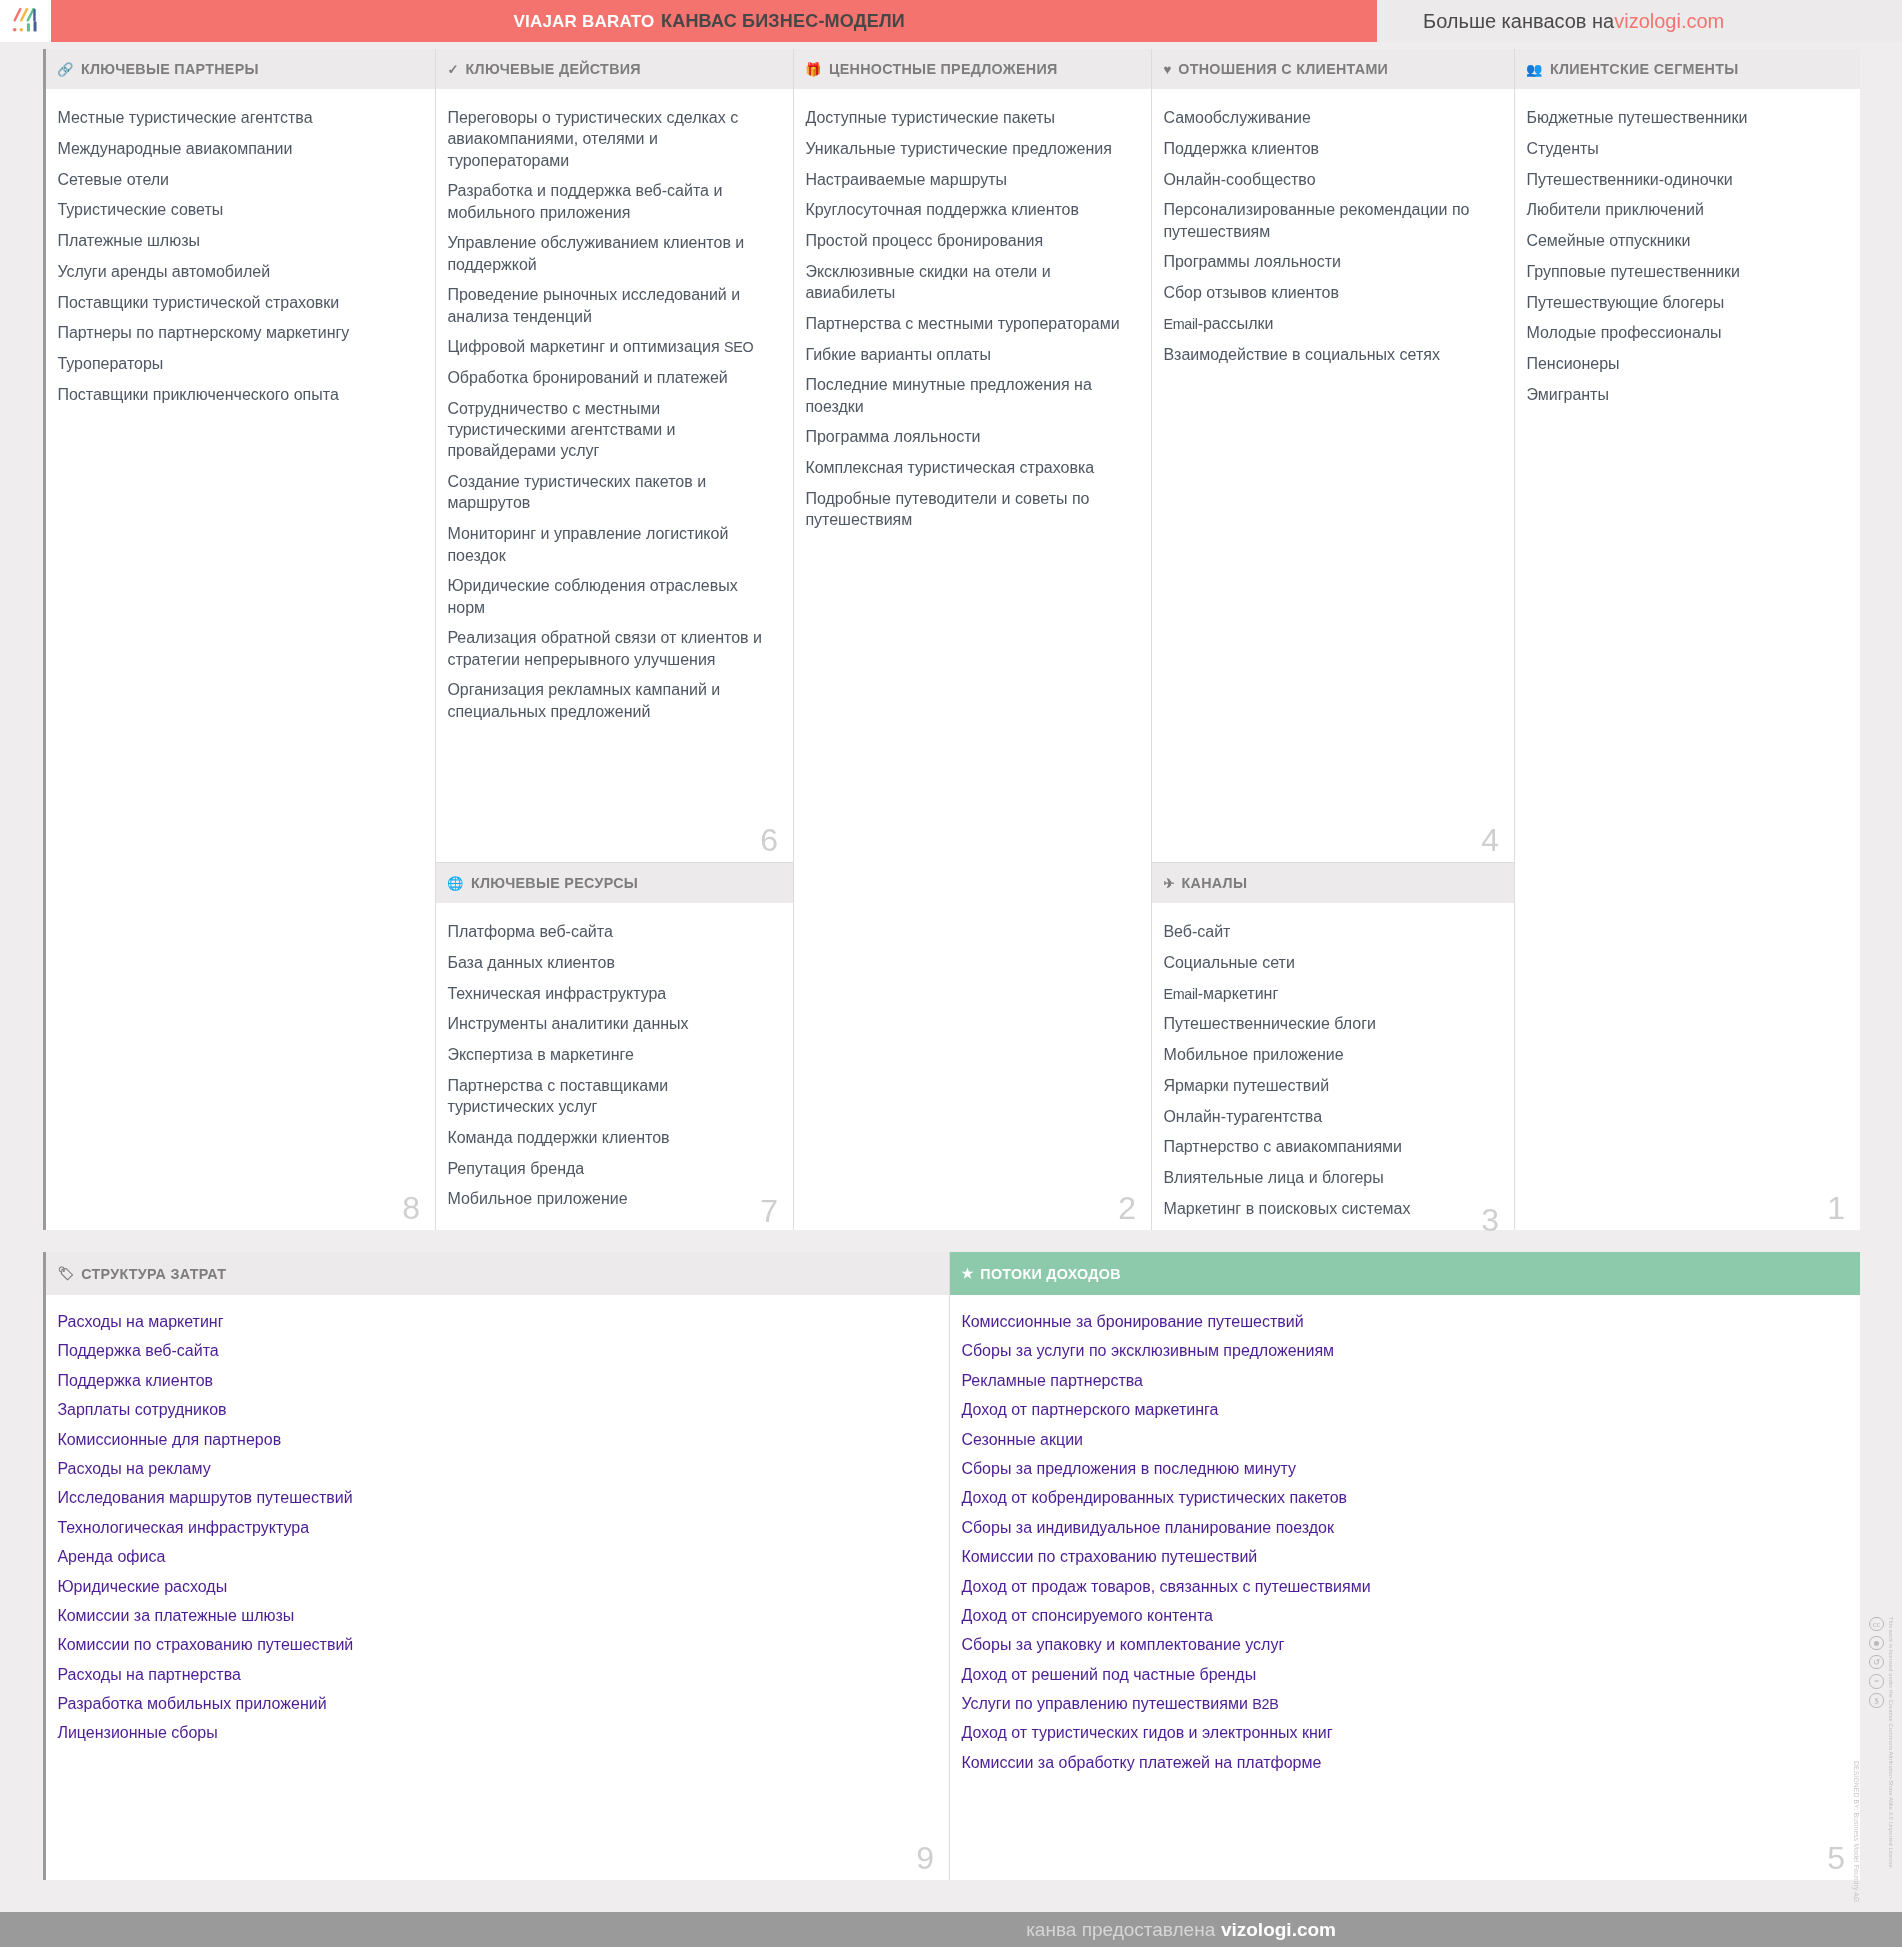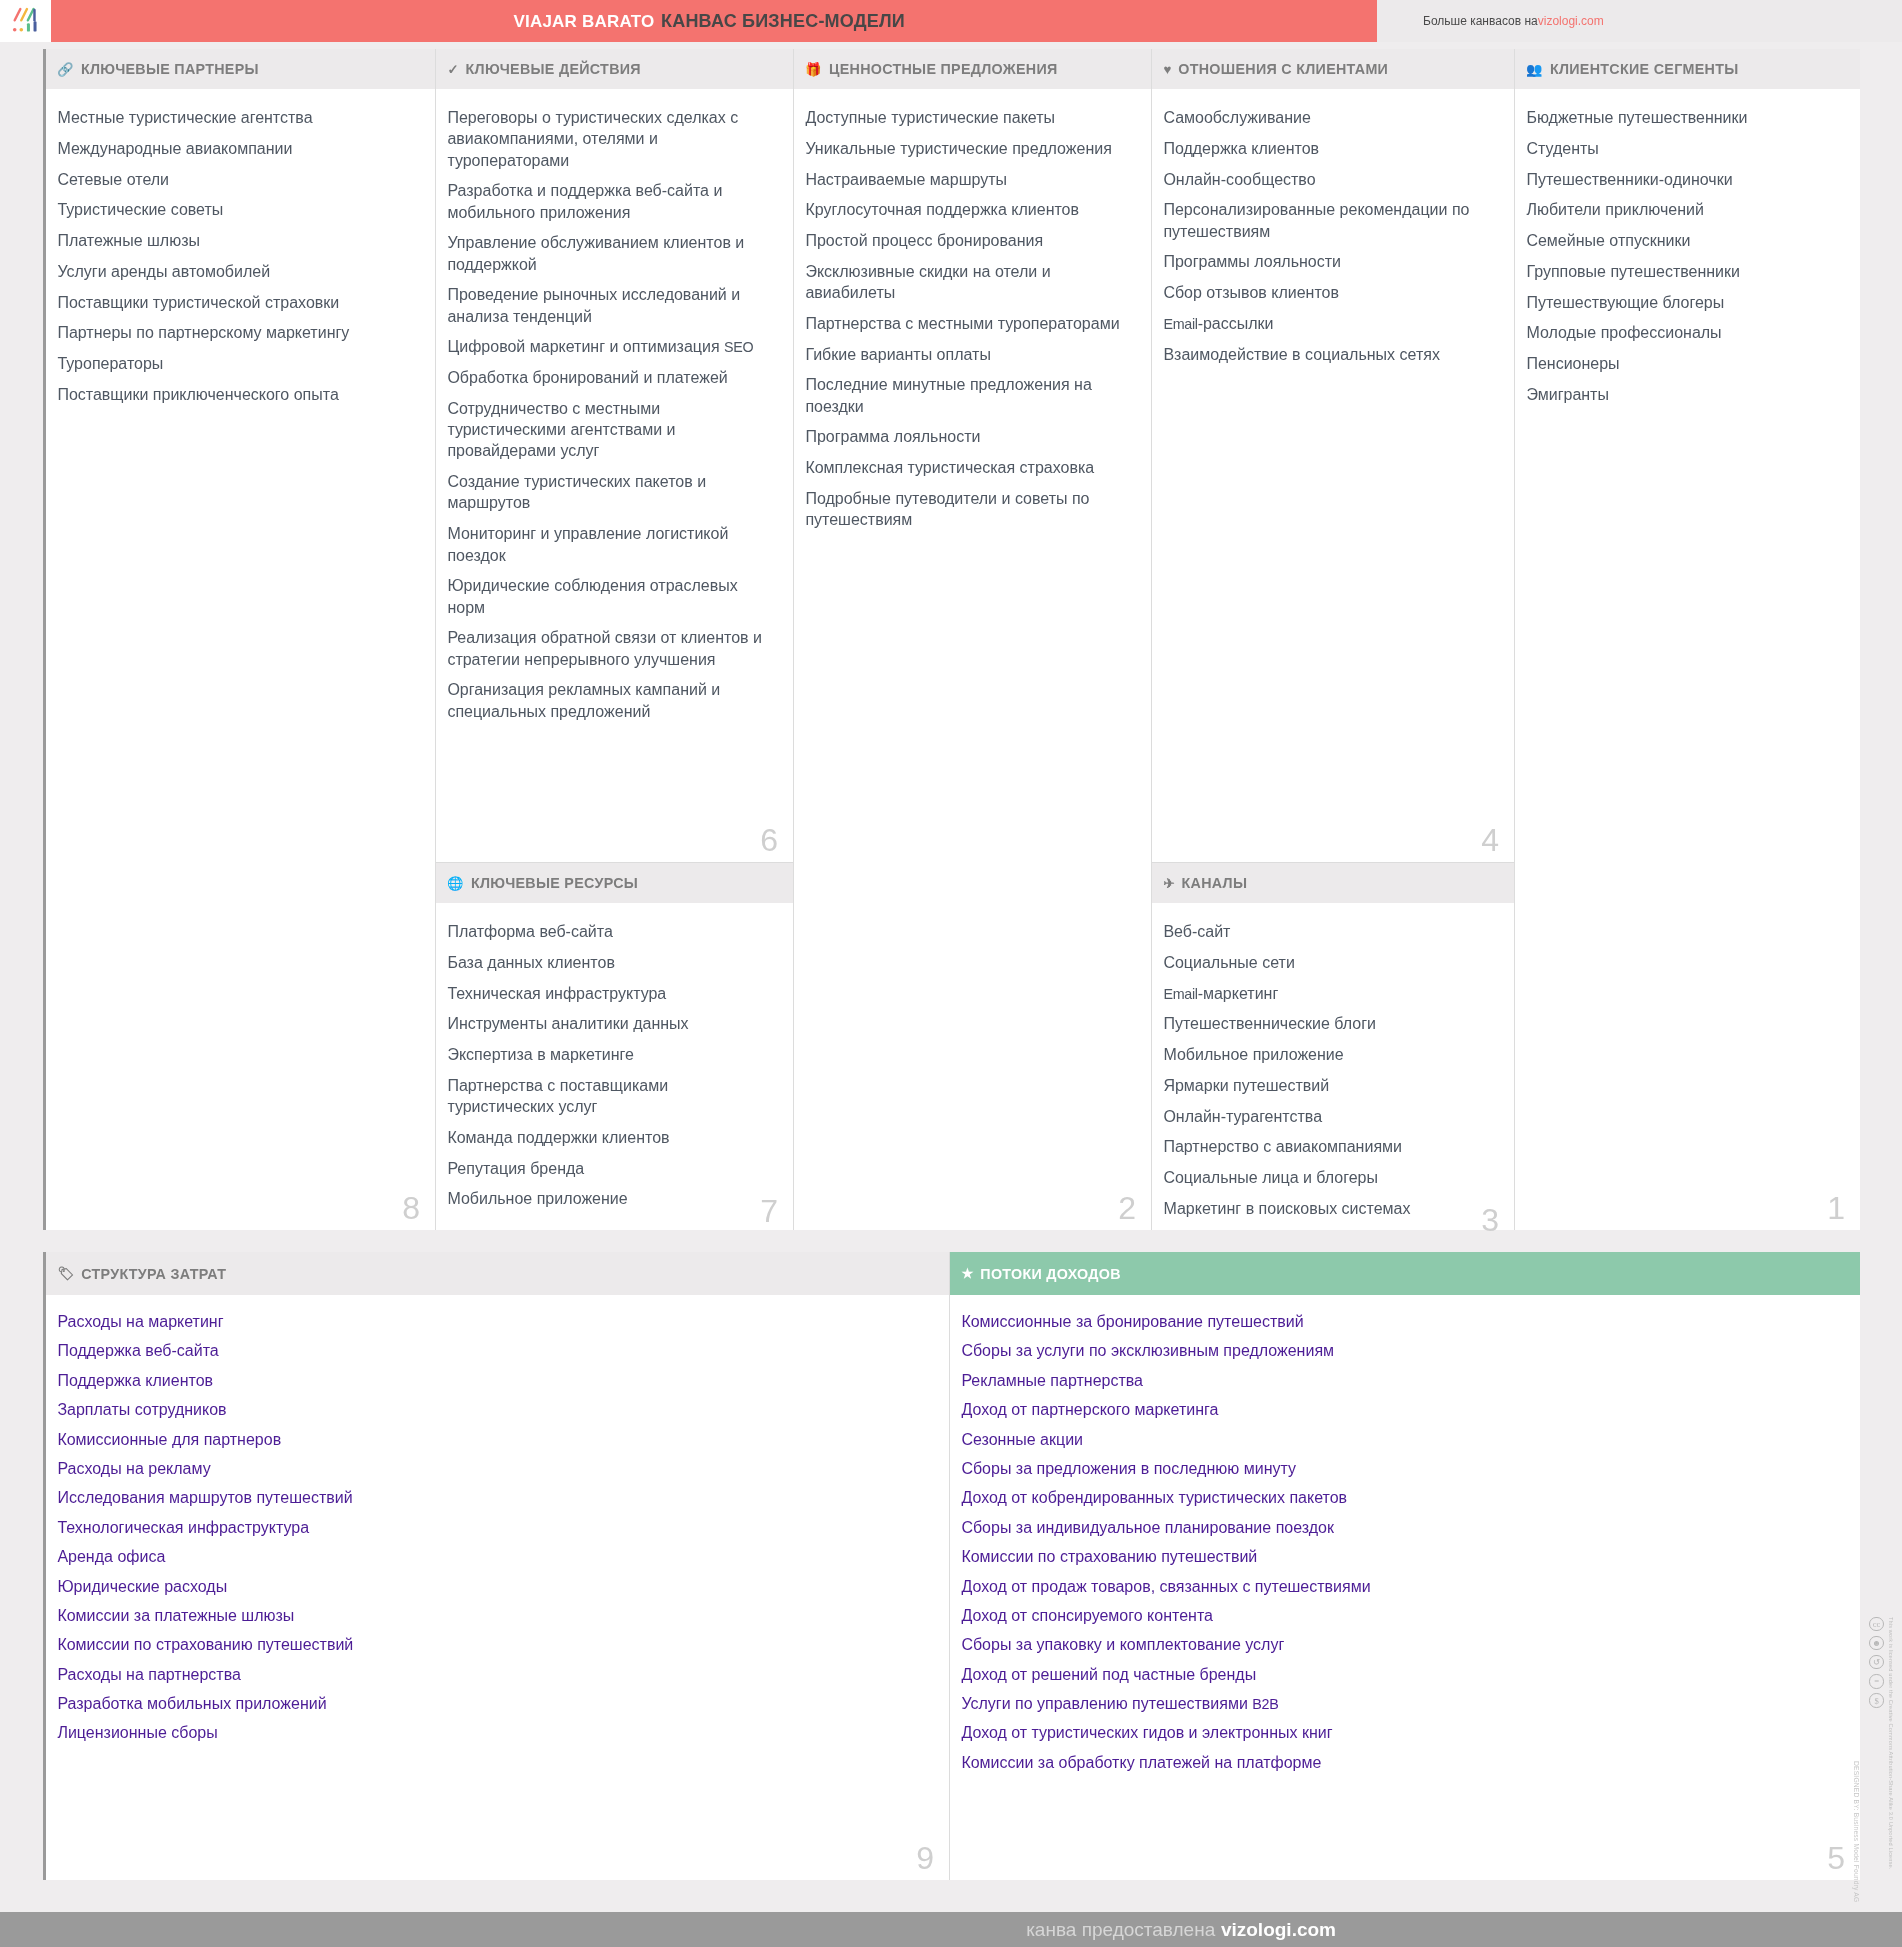"Больше канвасов на" .topright { font-size: 12px -> 20px }
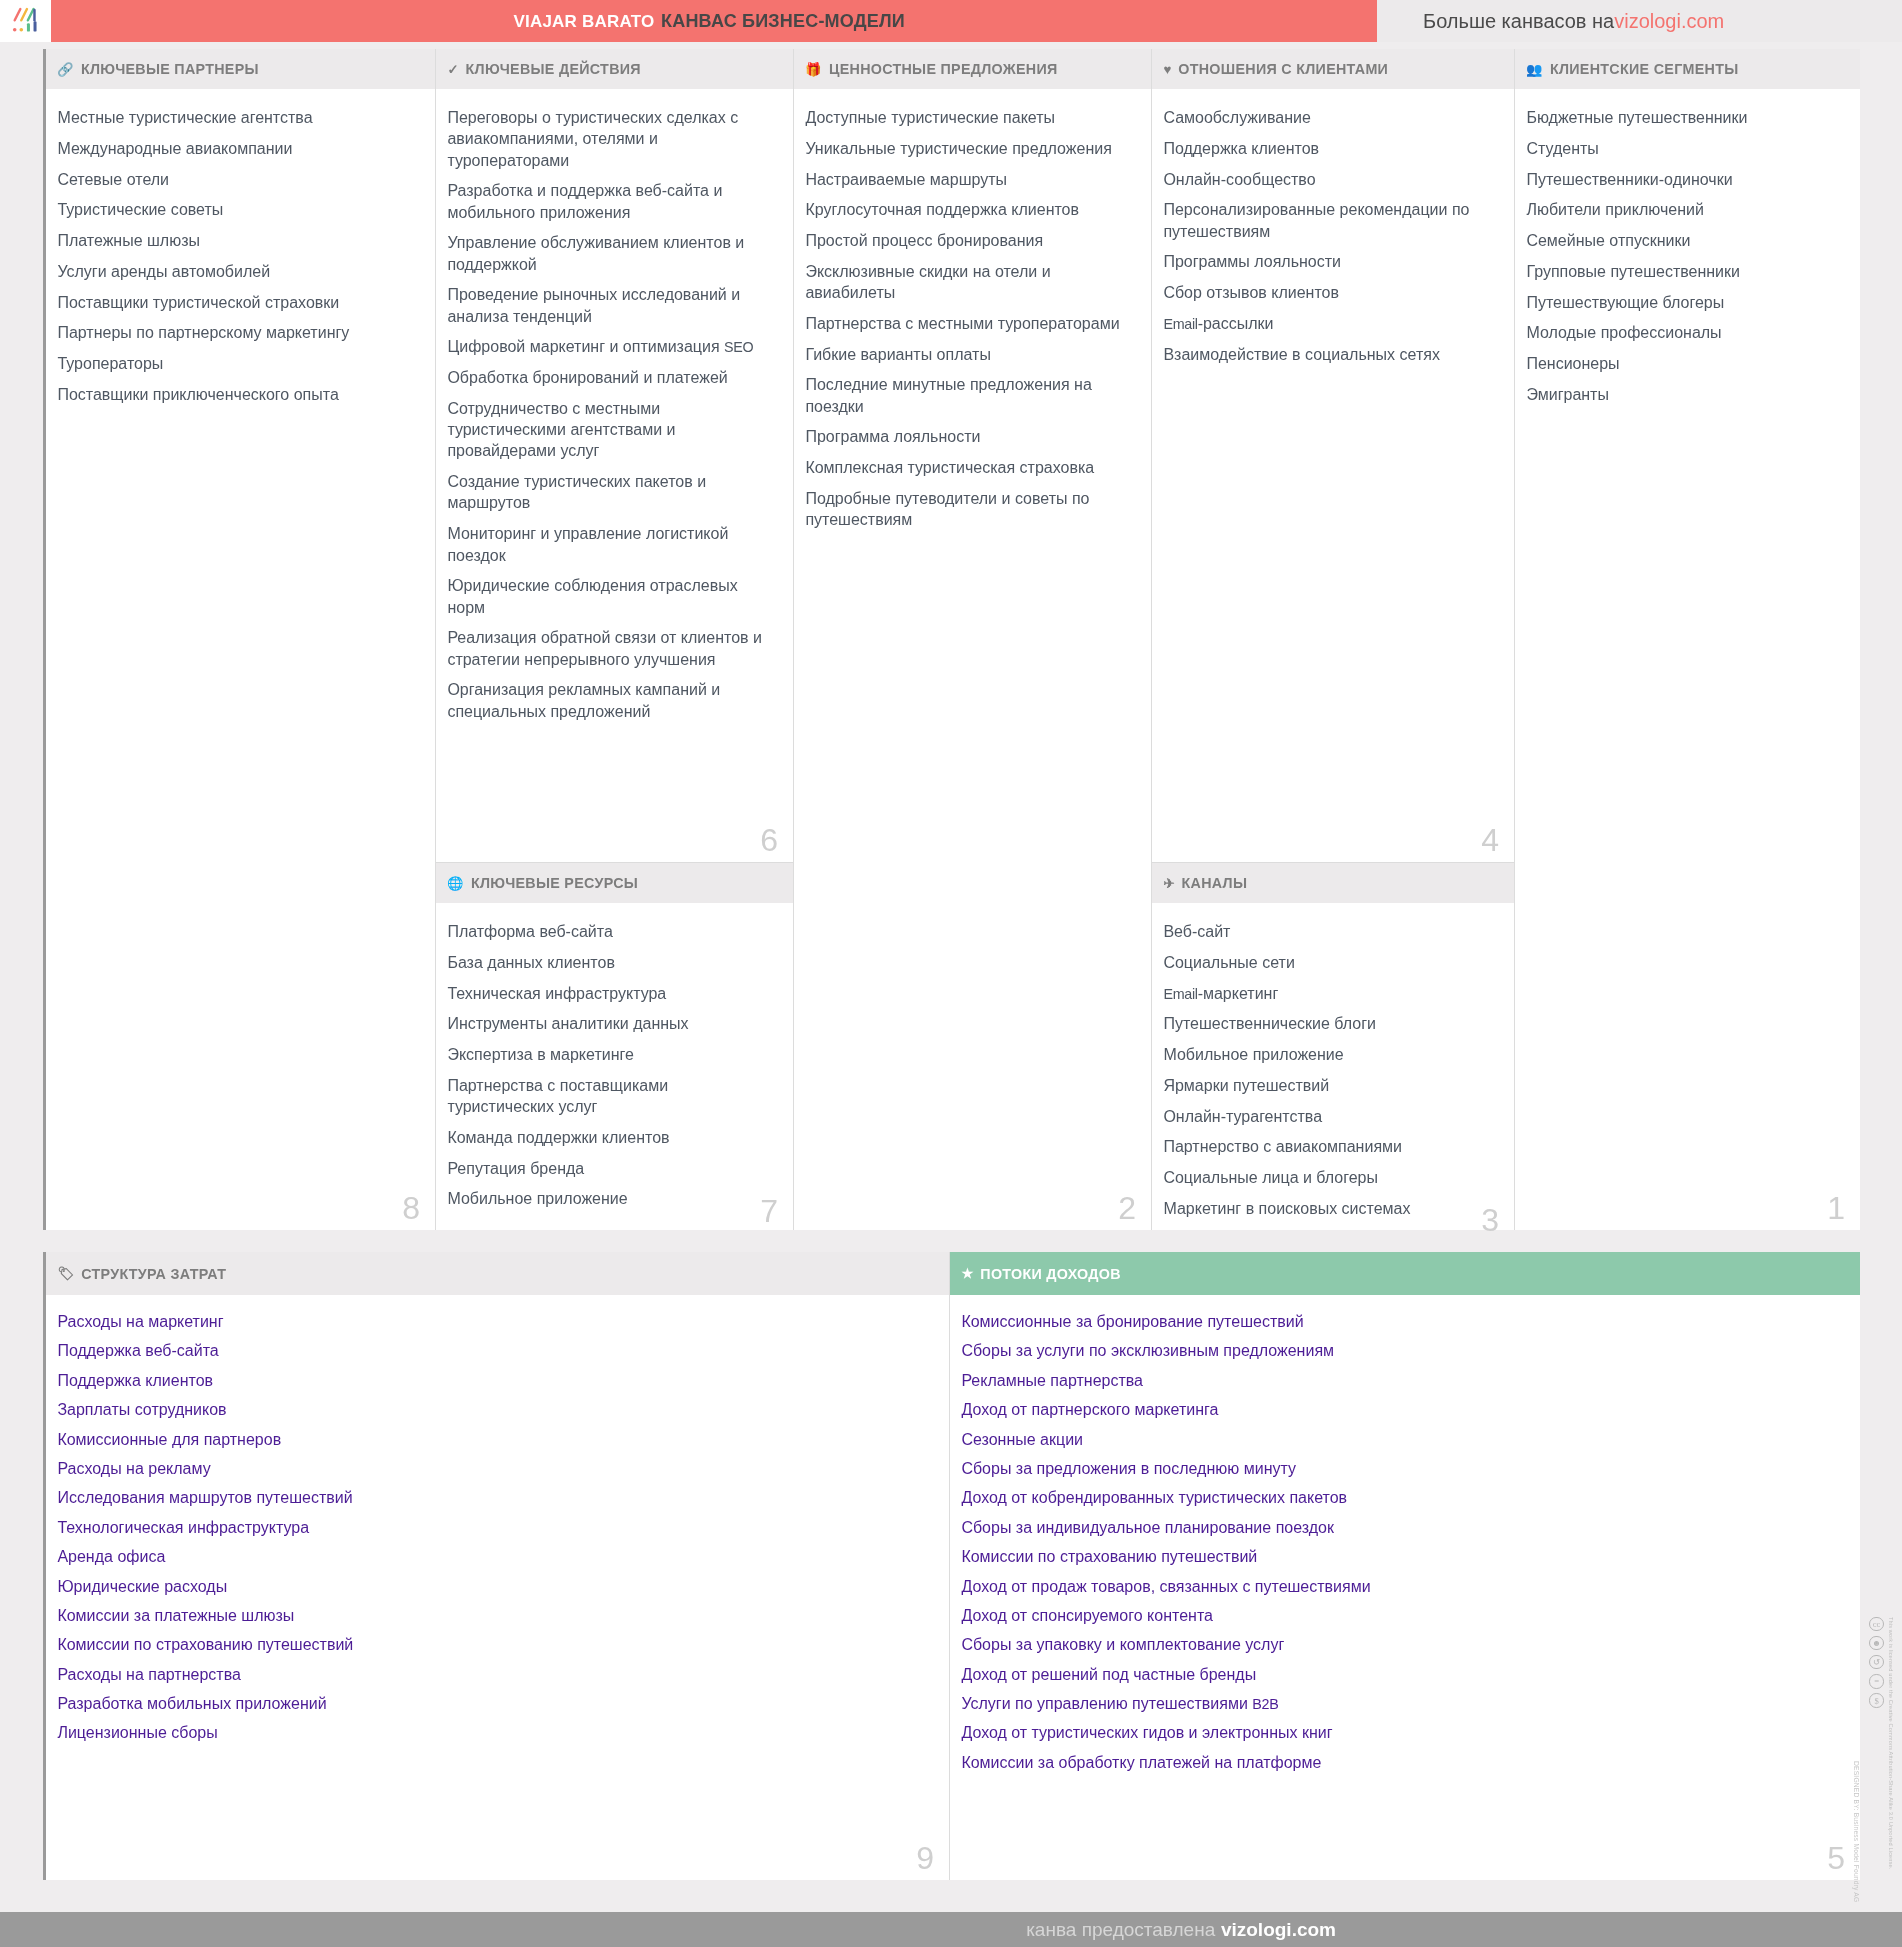"Социальные лица и блогеры" li { text: Социальные -> Влиятельные }
